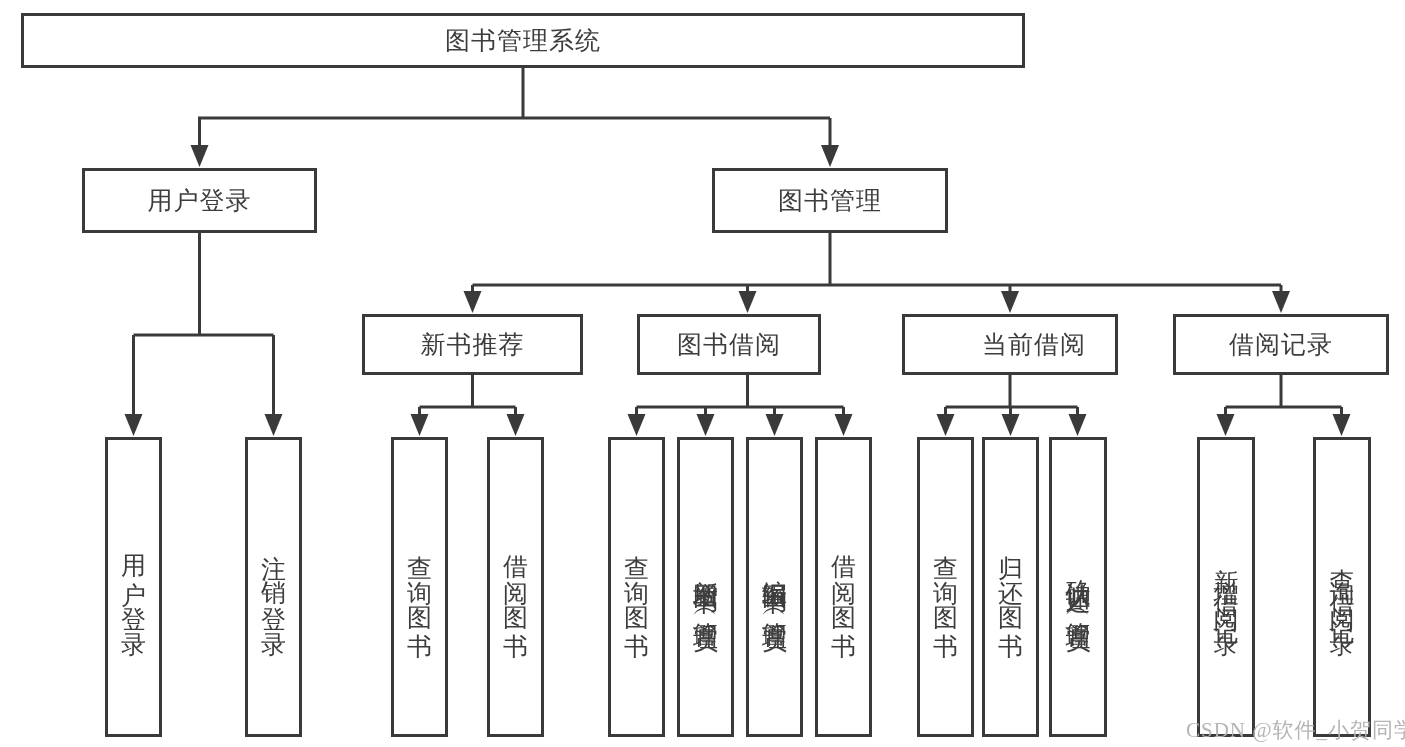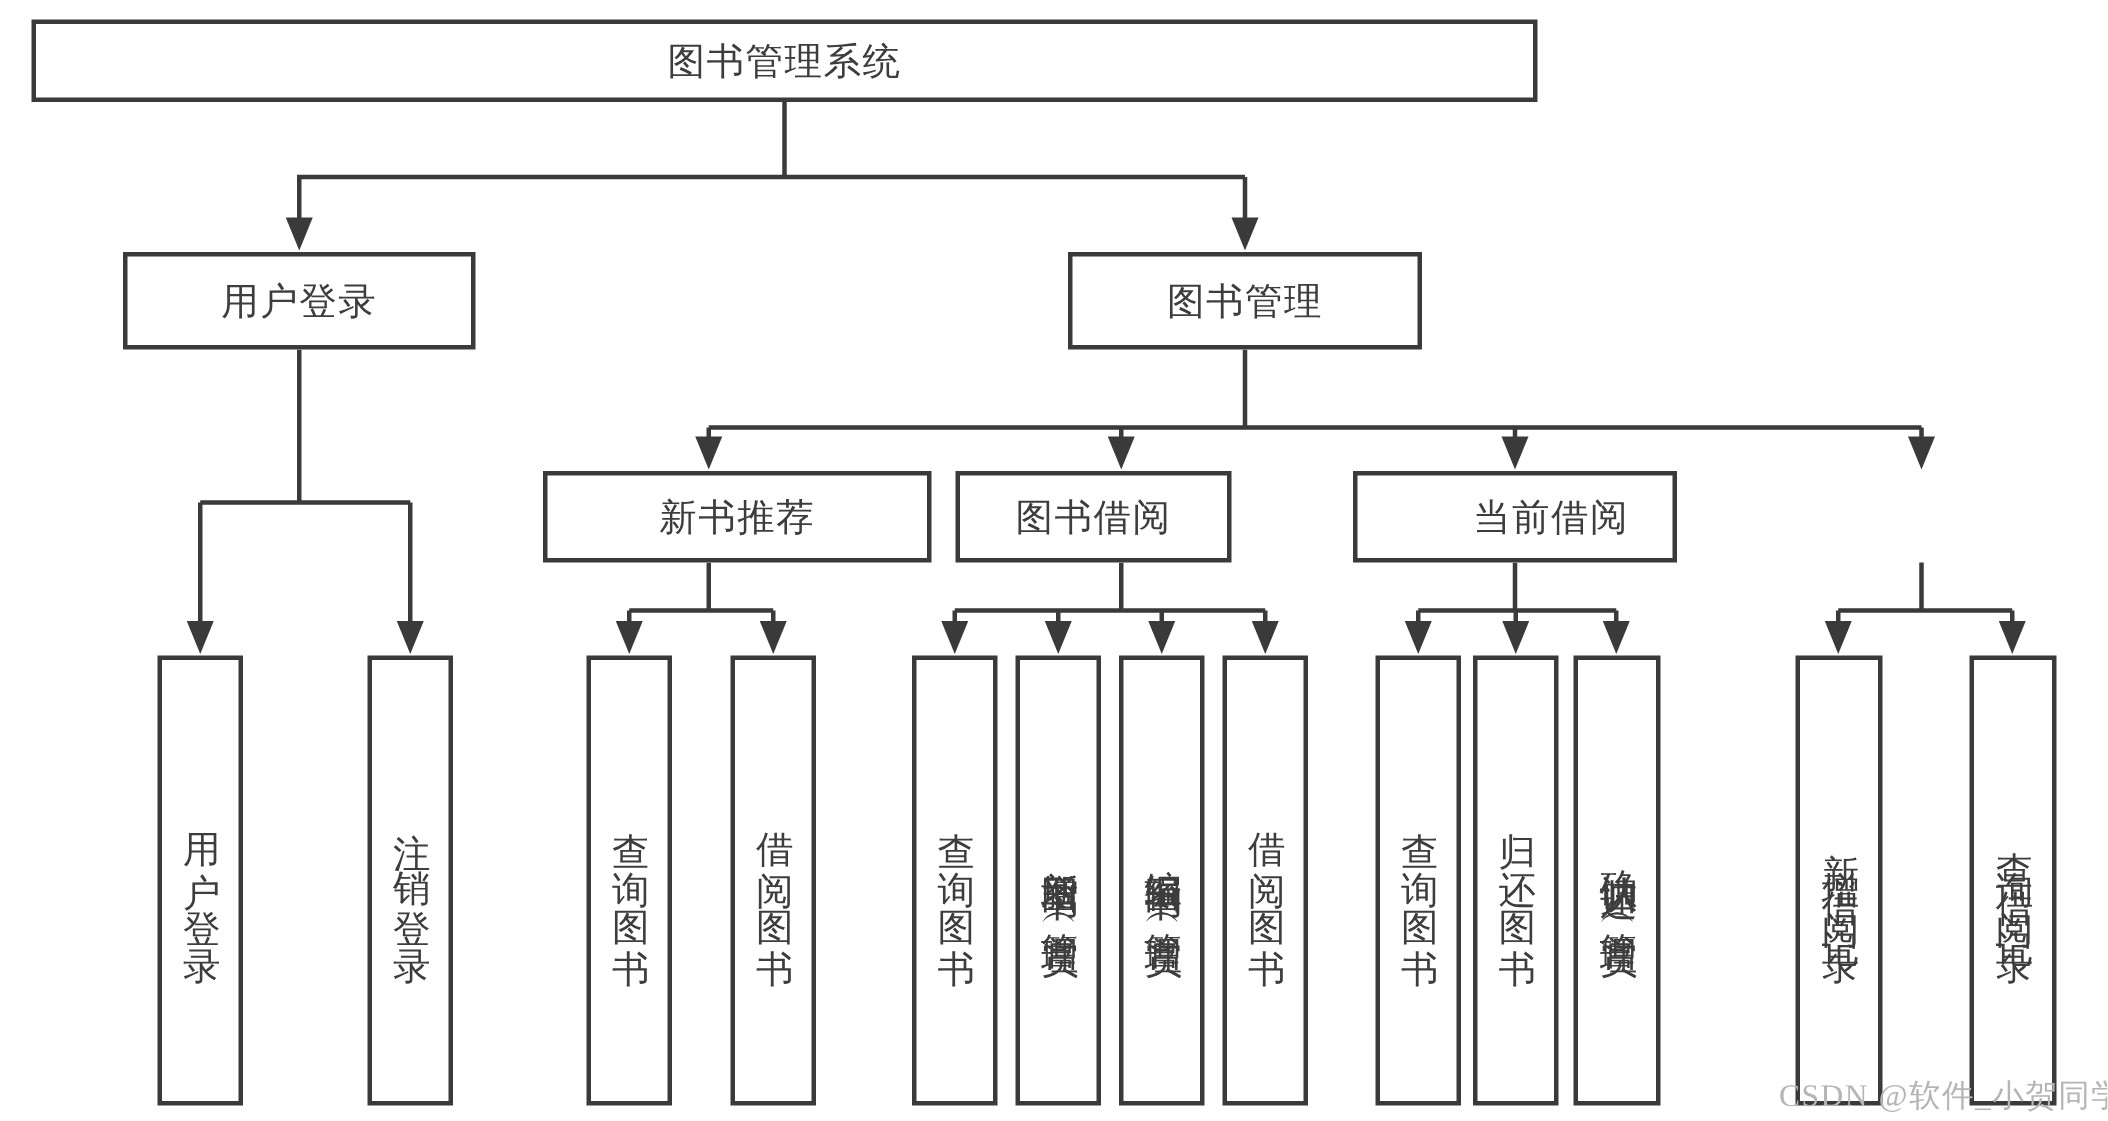"新书推荐" div.box { width: 259px -> 221px }
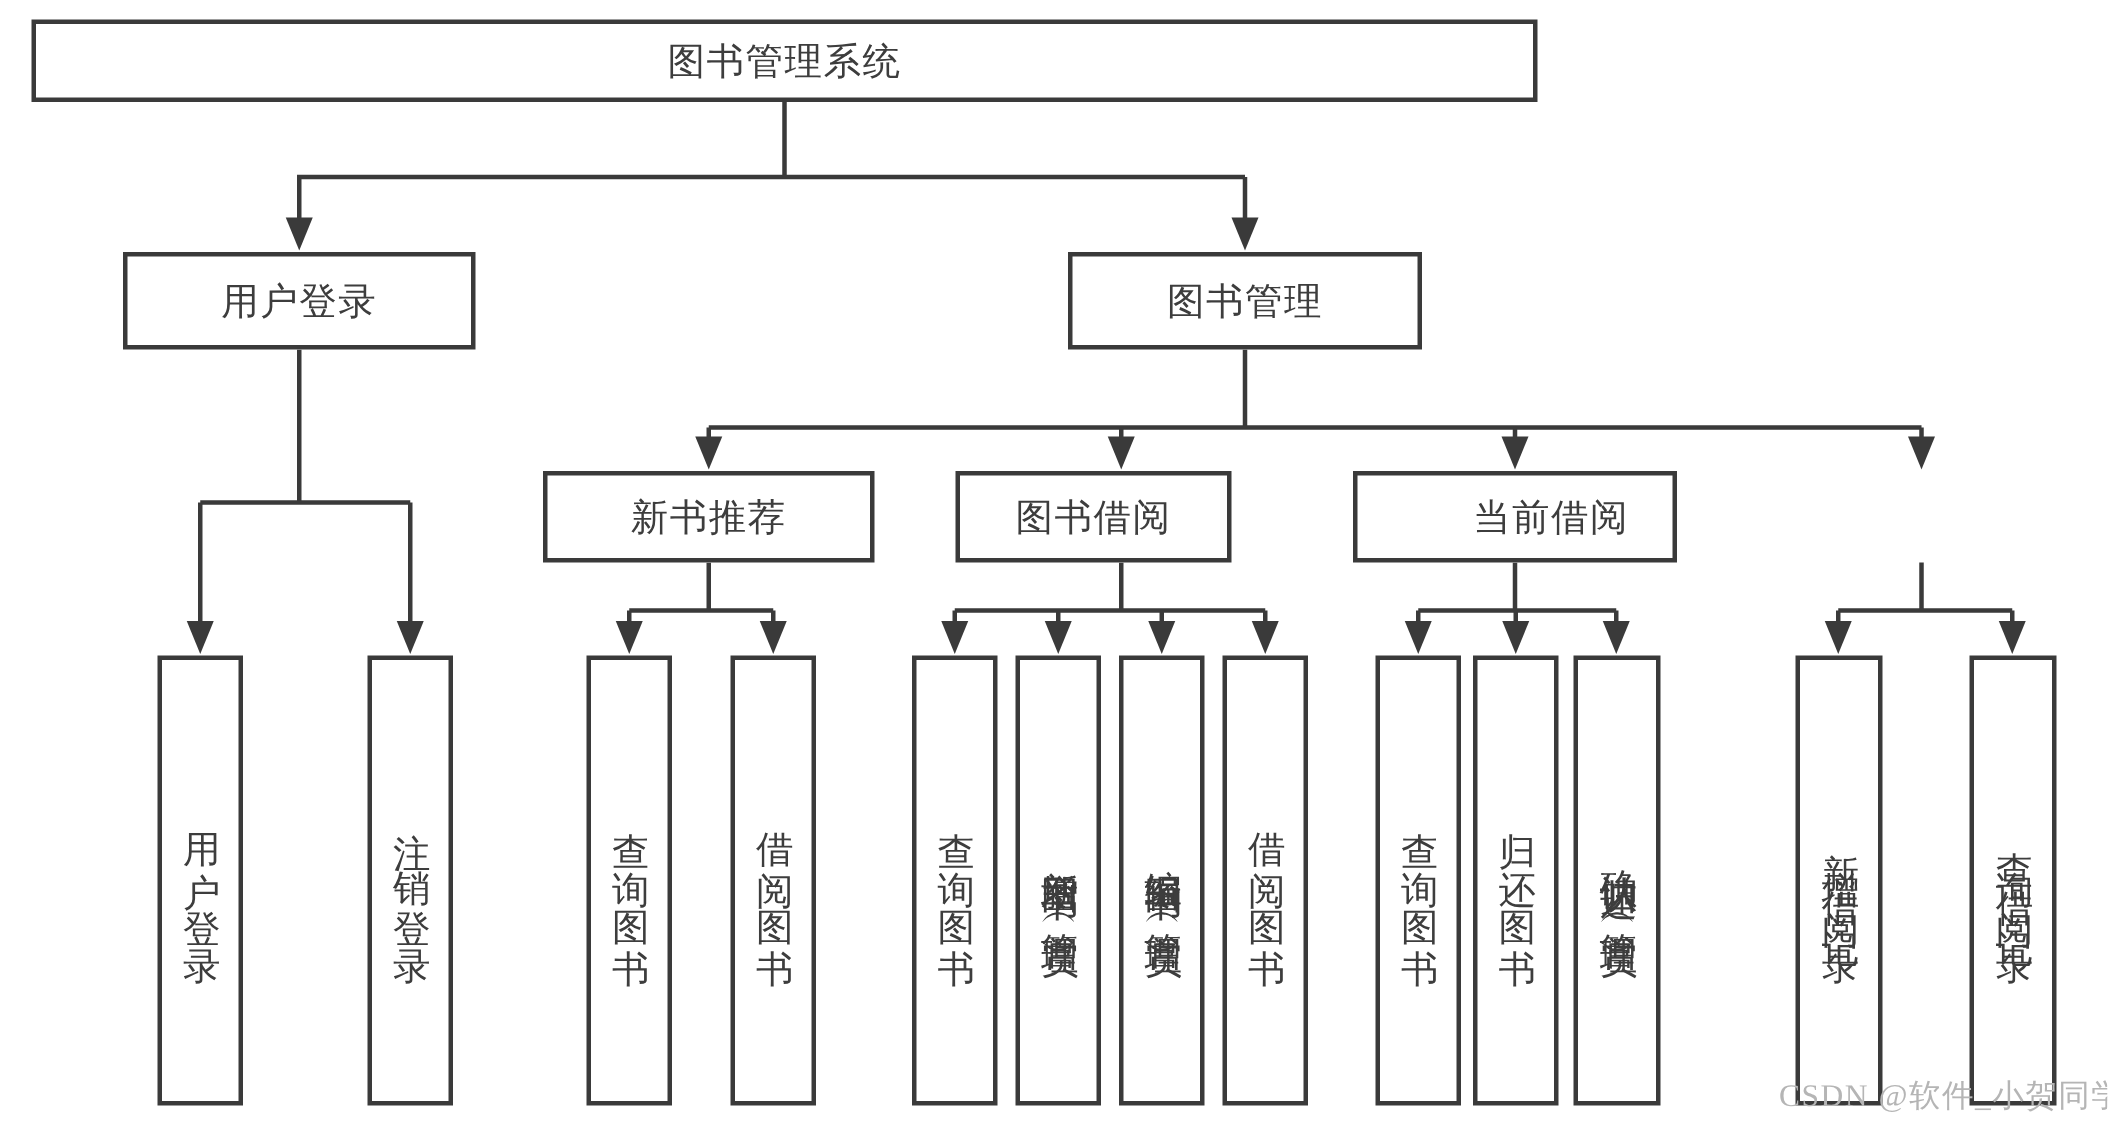"借阅记录" div.box { html: none -> <div> <span>借阅记录</span> </div> }
